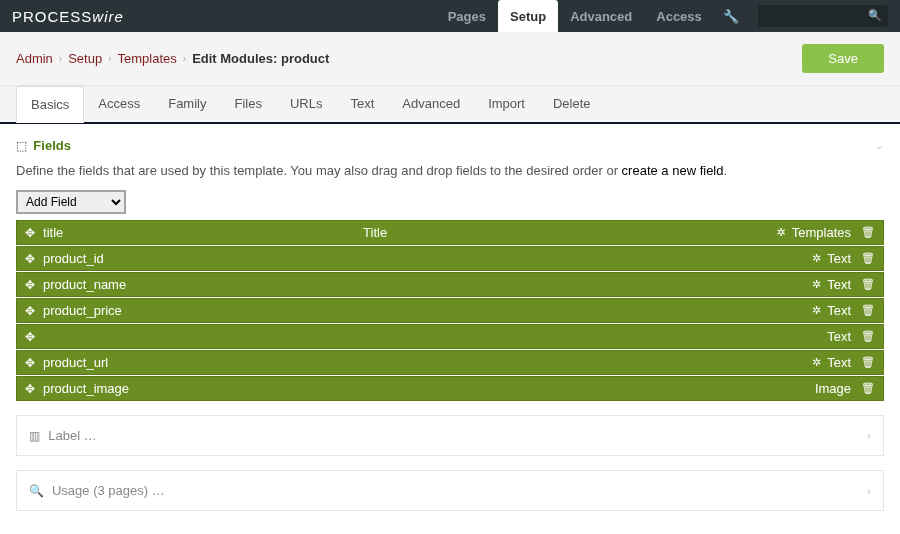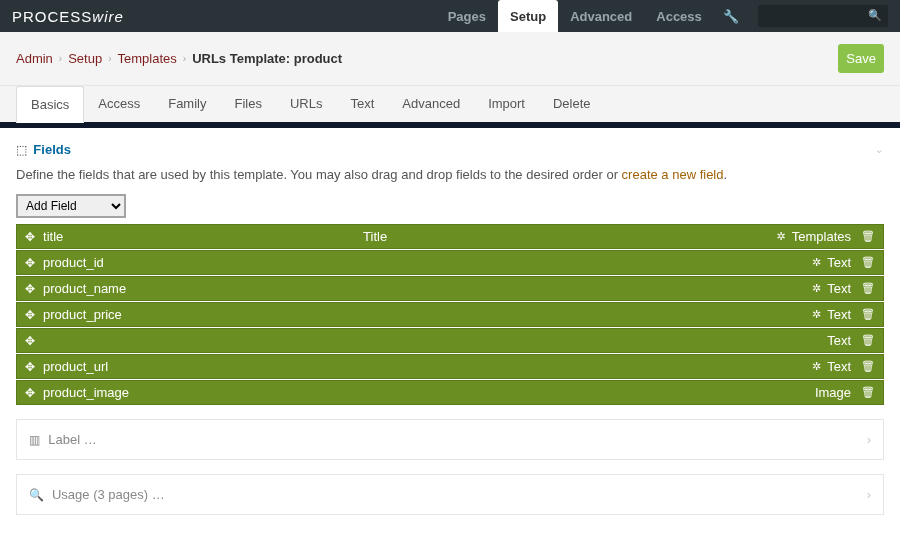"URLs Template: product" span.bc-current { text: URLs Template -> Edit Modules }
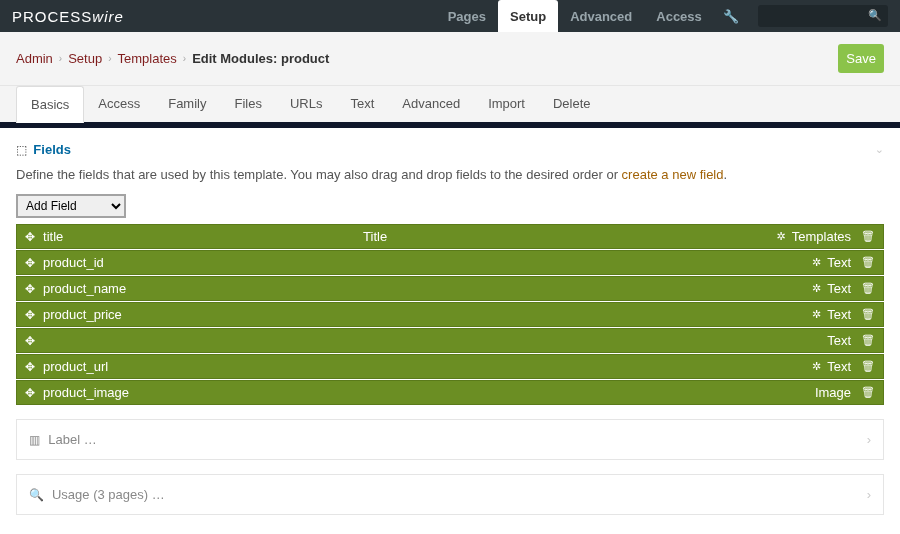"Save" .save-top { padding: 7px 8px -> 7px 26px }
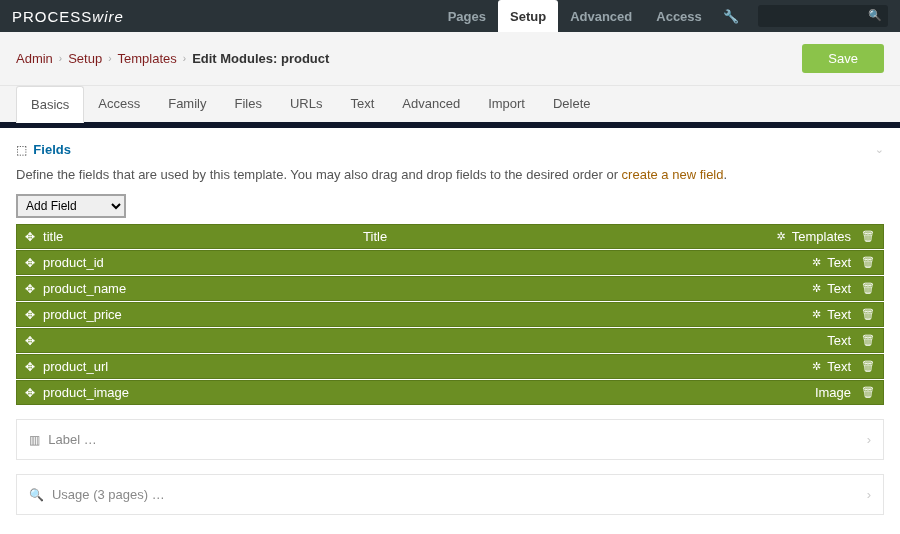"Basics" .tabs { border-bottom: 6px solid #0f172a -> 2px solid #0f172a }
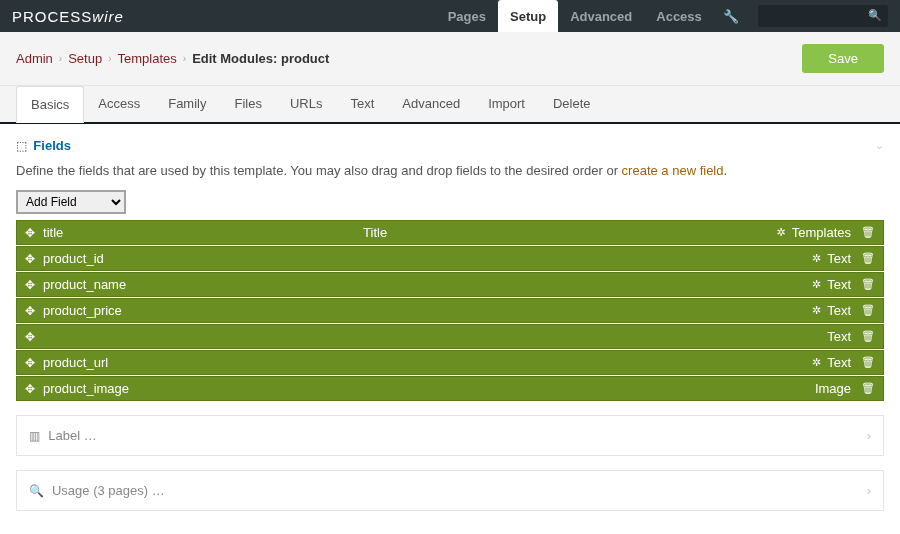"Fields" .section-title { color: #0369a1 -> #4d7c0f }
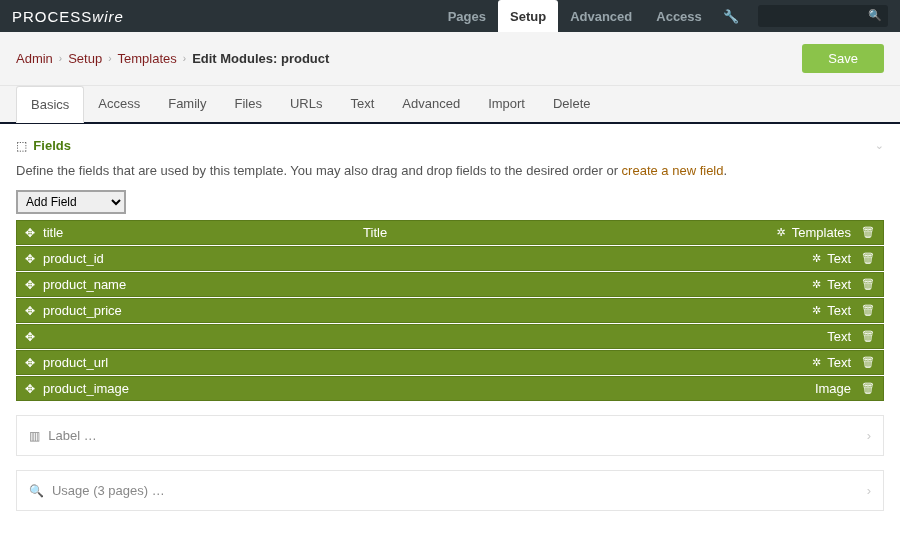"create a new field" .desc a { color: #a16207 -> #000000 }
